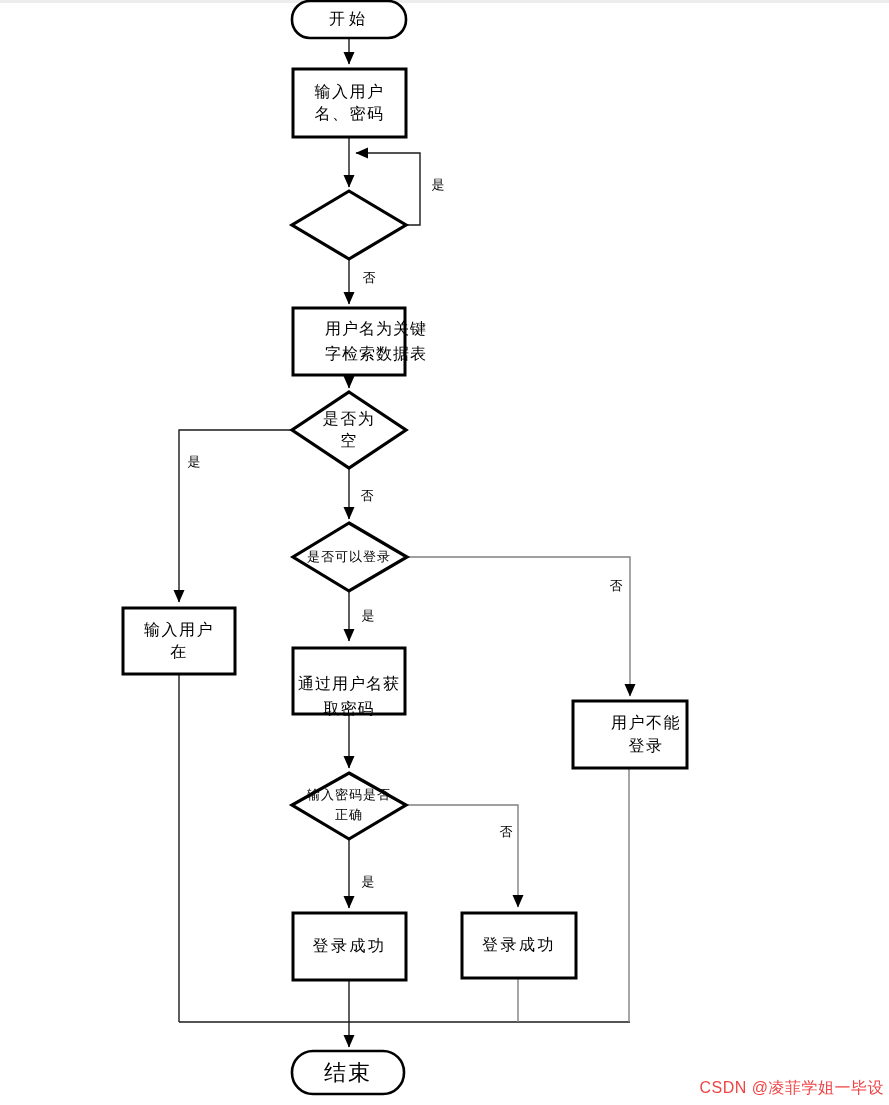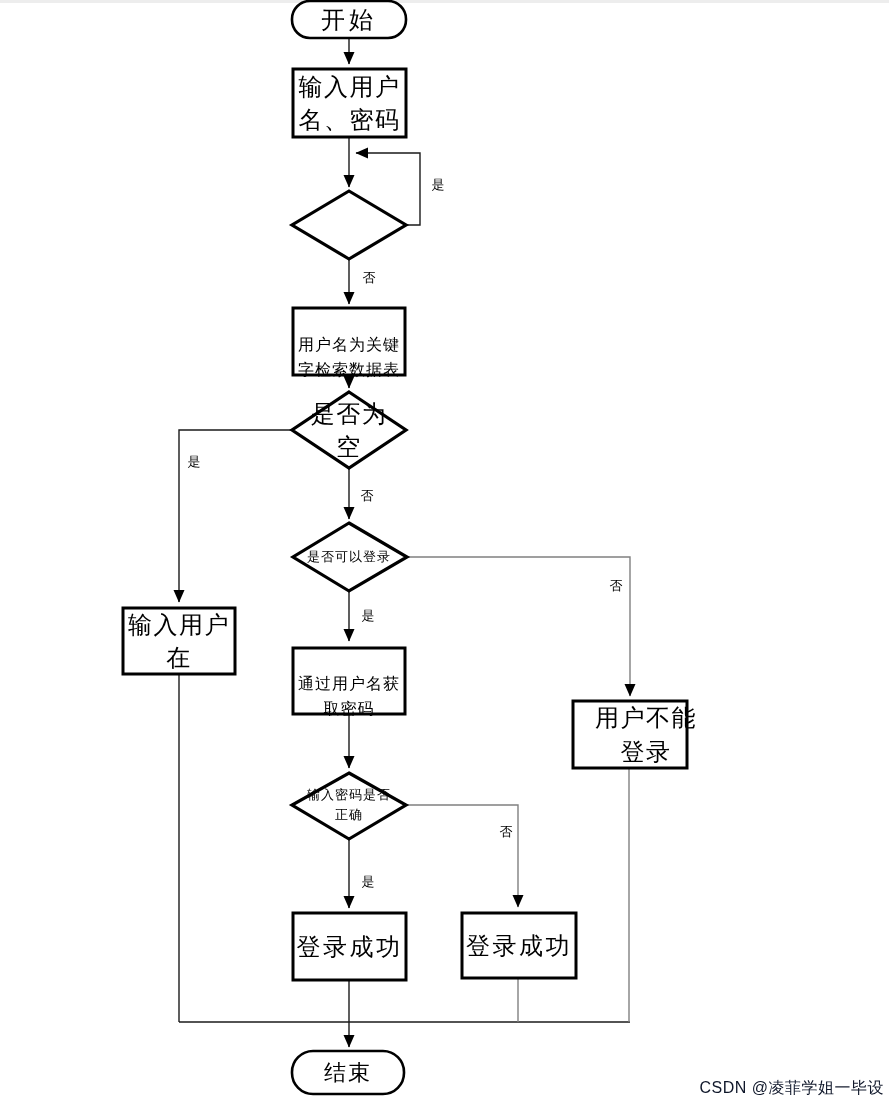"开始" .f20 { font-size: 24px -> 16px }
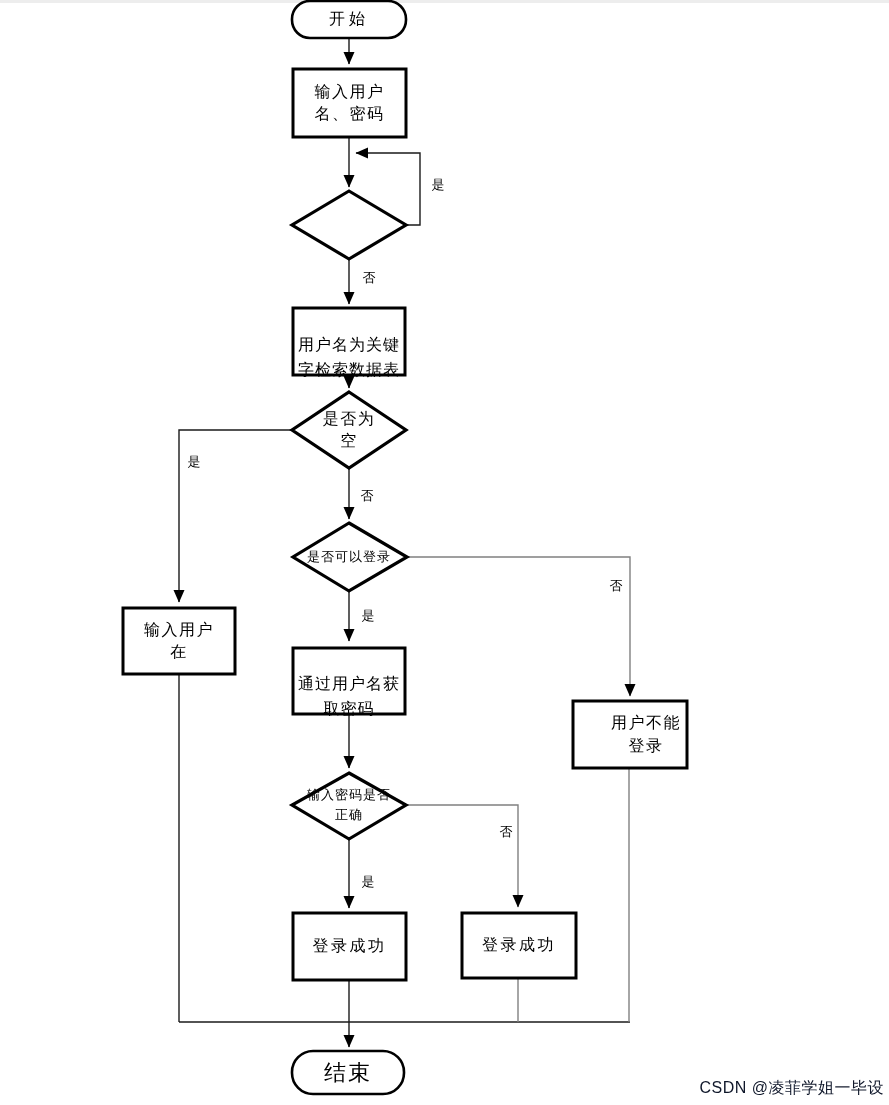"用户名为关键" div.node-label { padding-left: none -> 27px; top: 324px -> 308px }
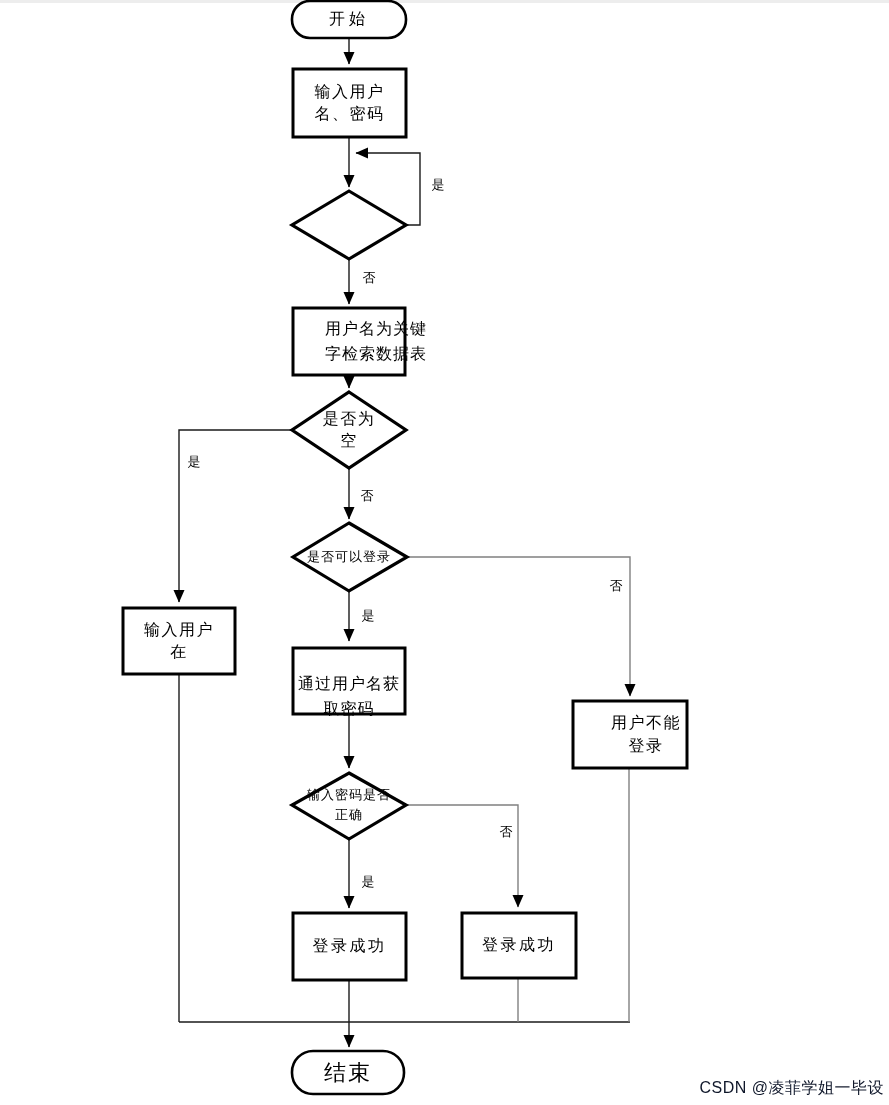"CSDN @凌菲学姐一毕设" #watermark { color: #0f172a -> #ef4444 }
